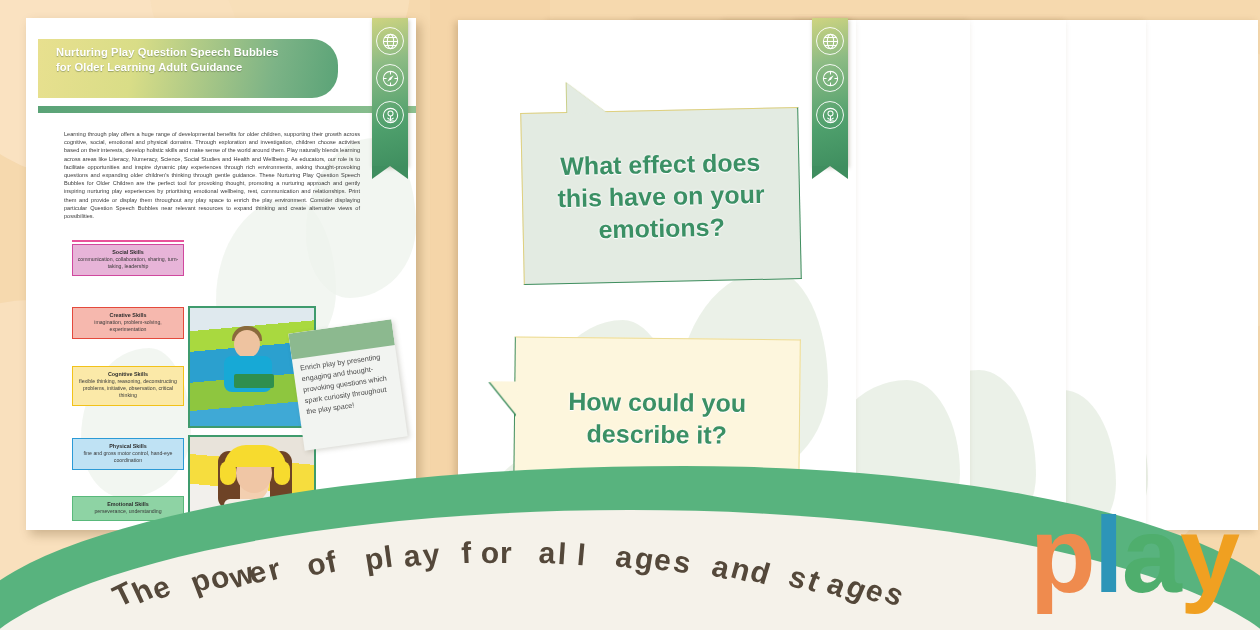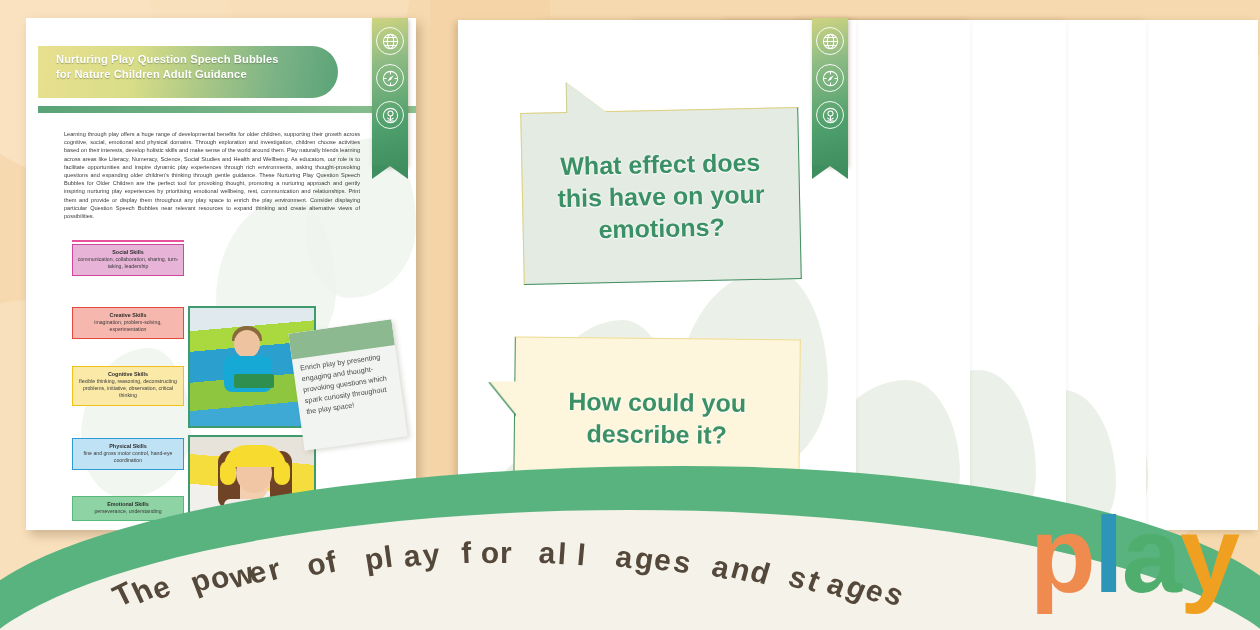"Nurturing Play Question Speech Bubbles" #doc-head { height: 52px -> 59px; top: 28px -> 21px }
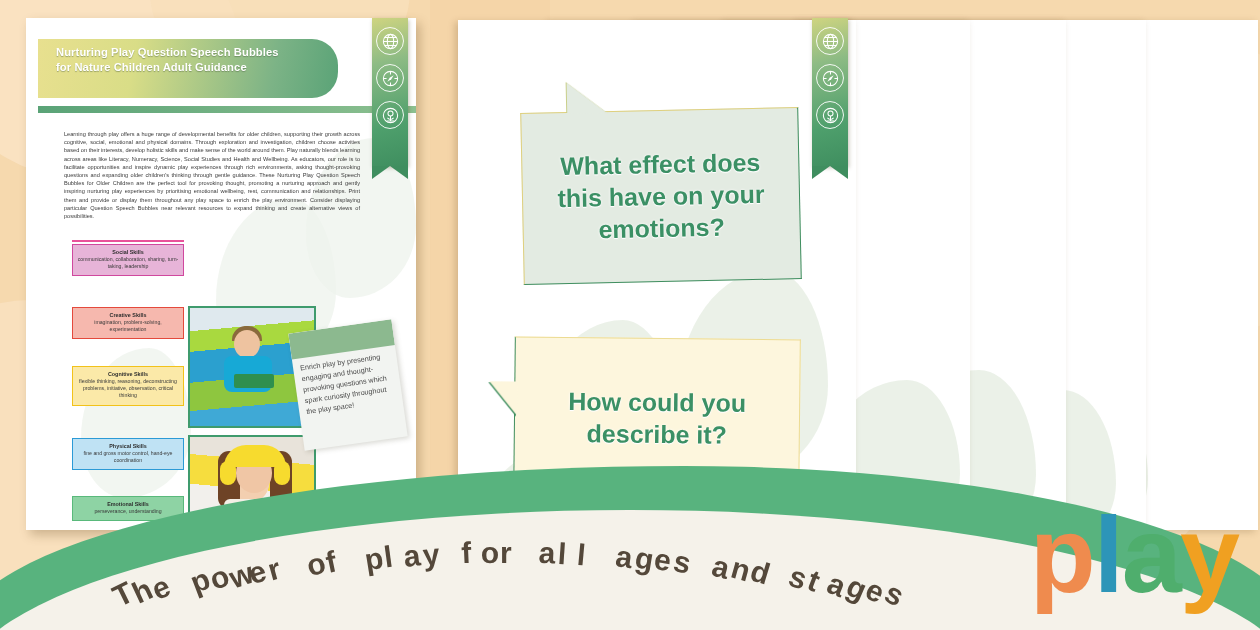"for Nature Children Adult Guidance" div.hl { text: Nature Children -> Older Learning }
